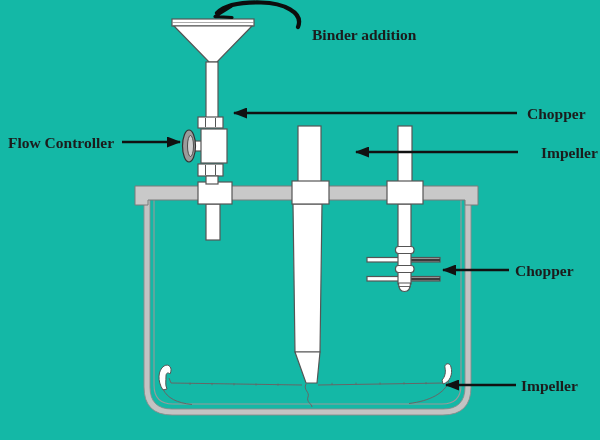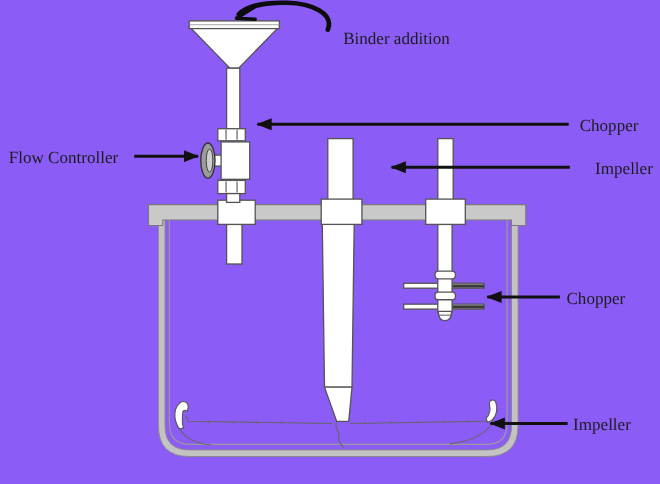"Binder addition" .canvas { background: #8b5cf6 -> #14b8a6; font-weight: none -> bold }
